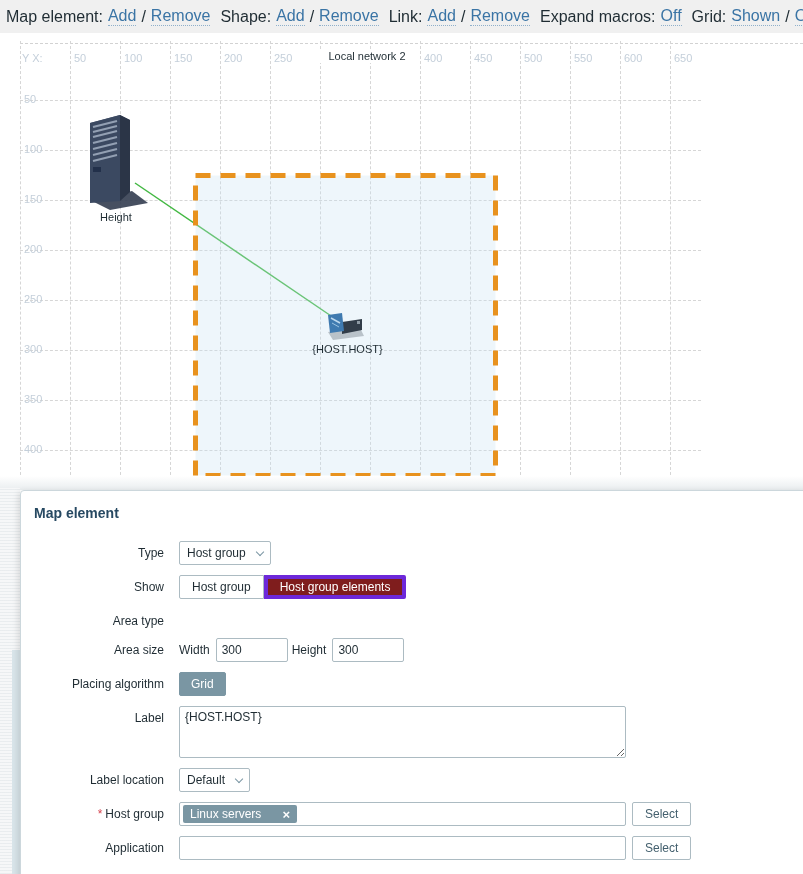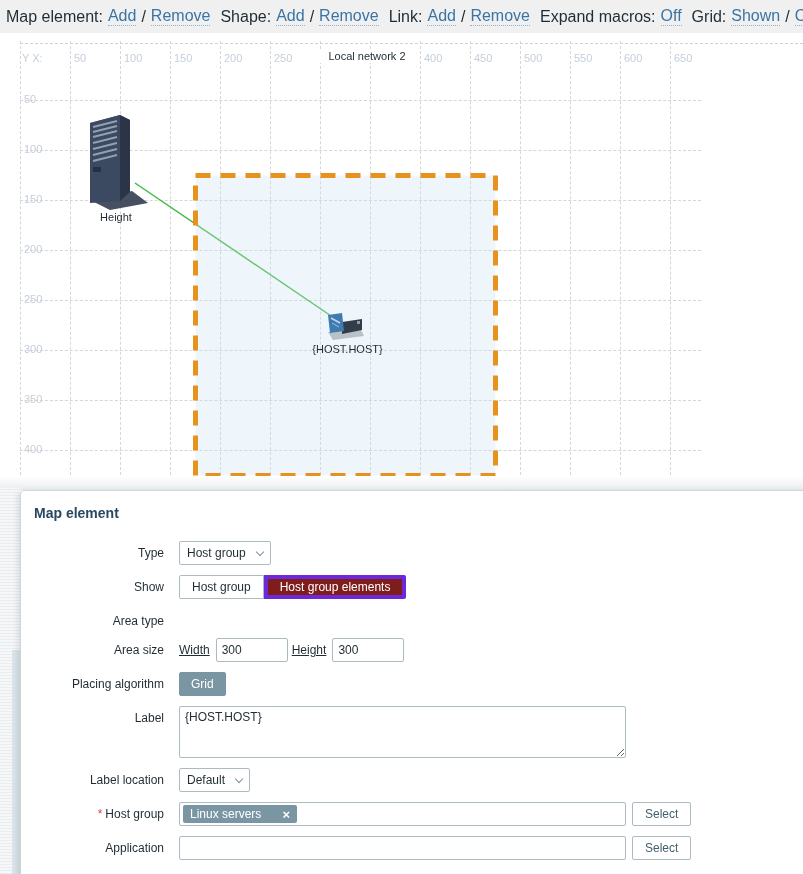"Width" .mini-label { text-decoration: underline -> none }
